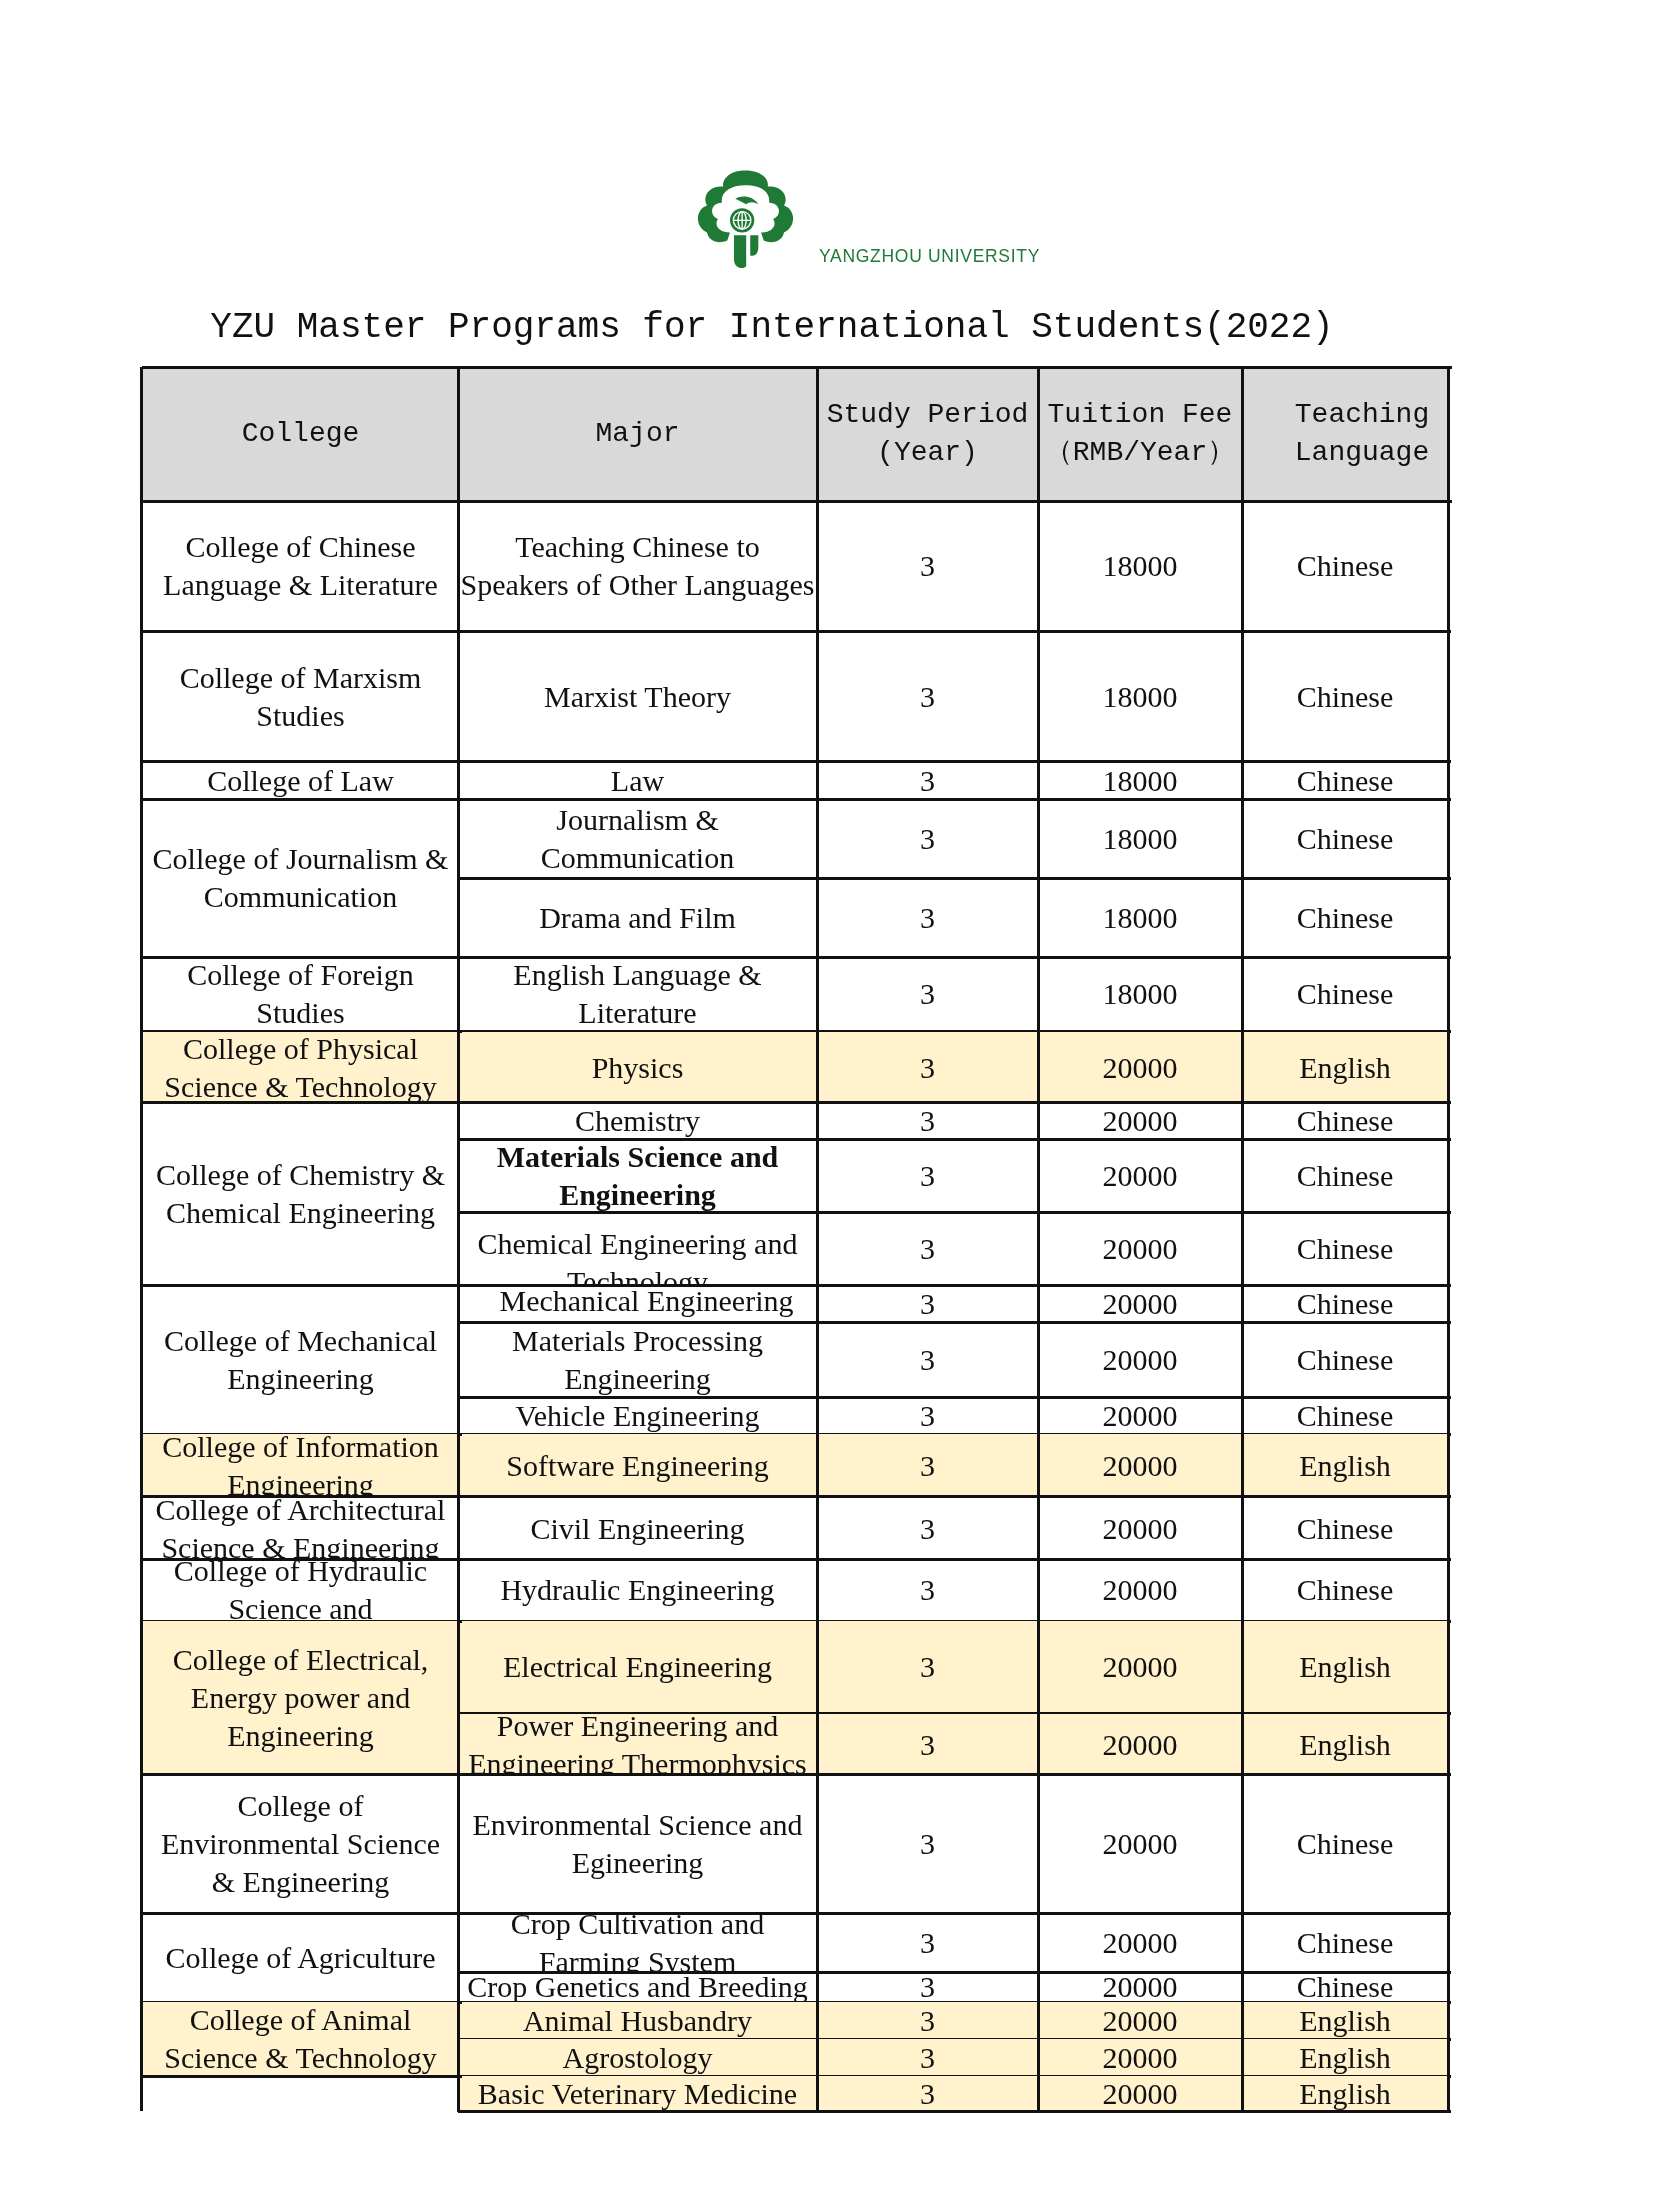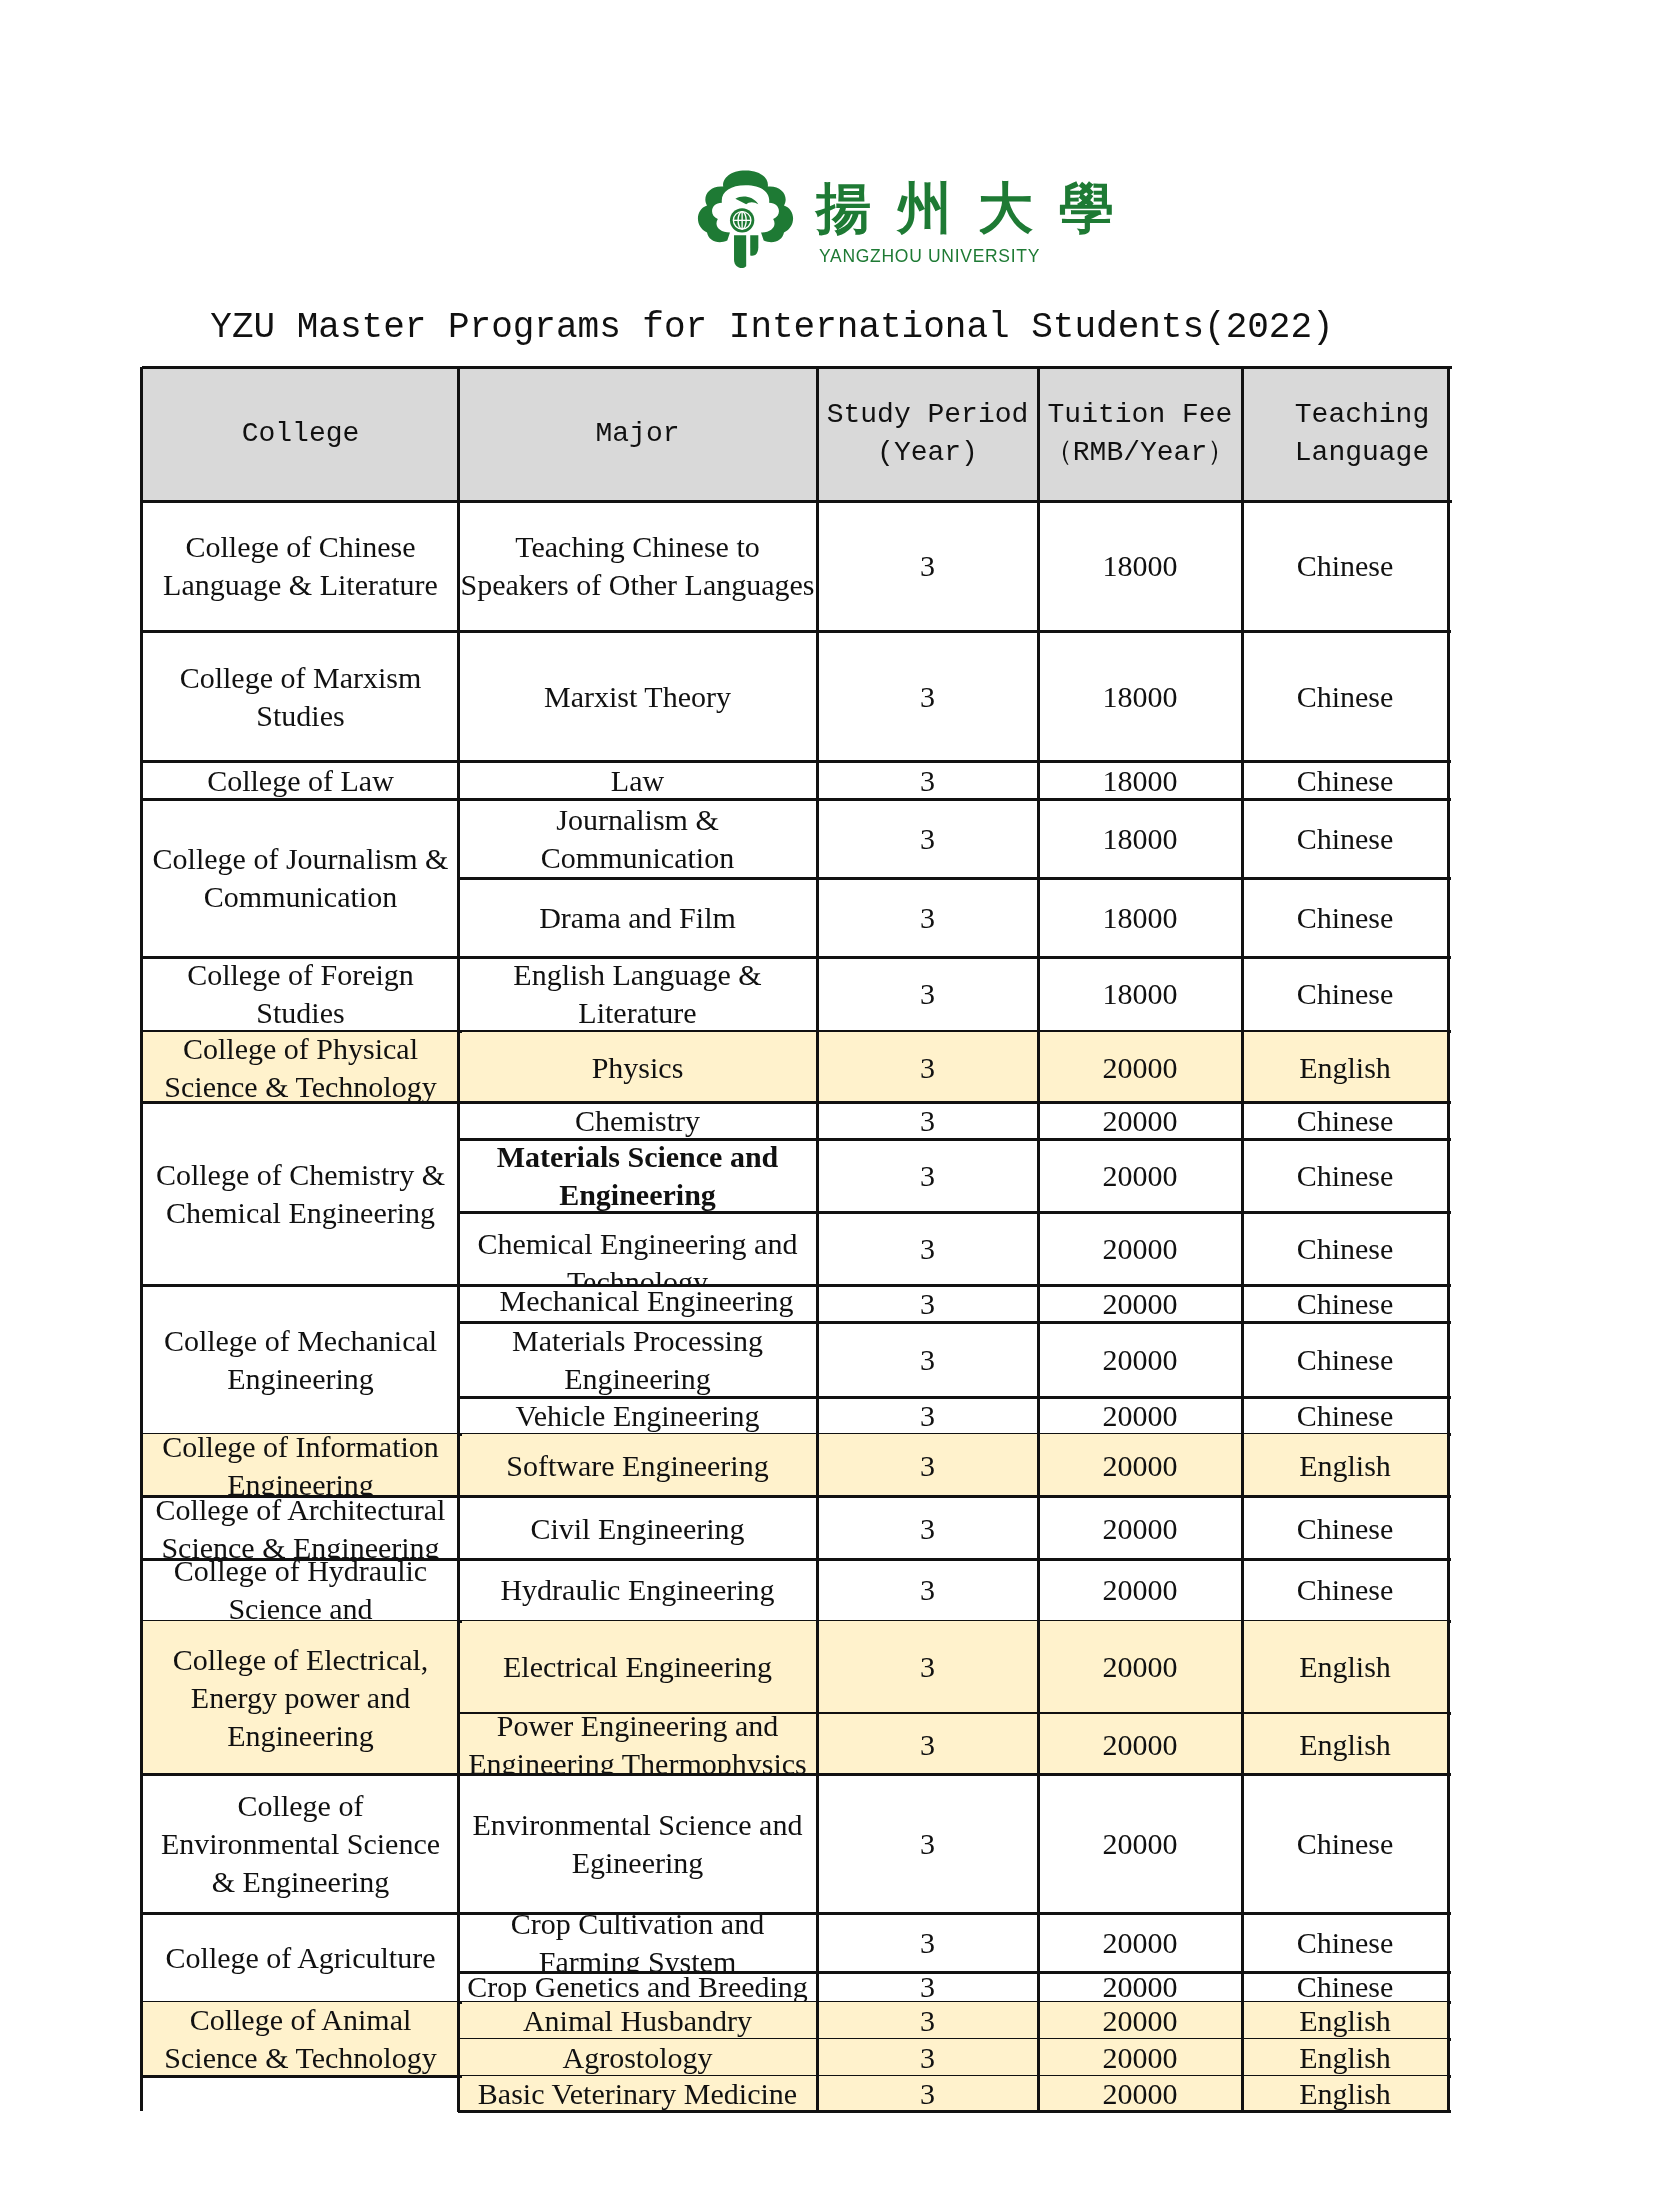"揚州大學" div.logo-text-cn { html: <div>揚州大學</div> -> none }
